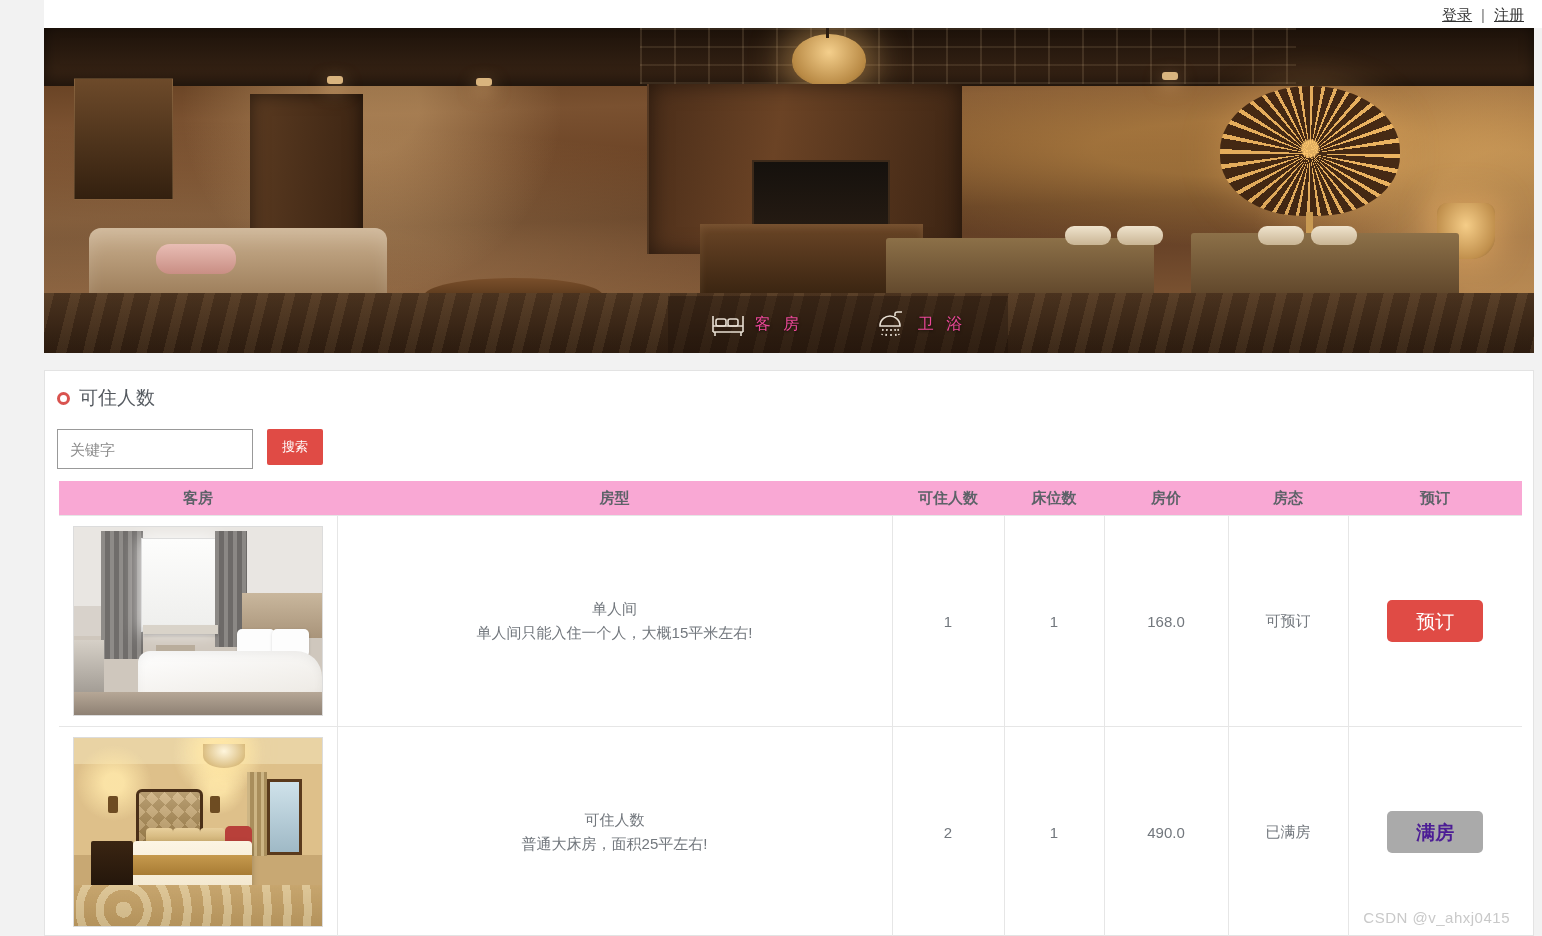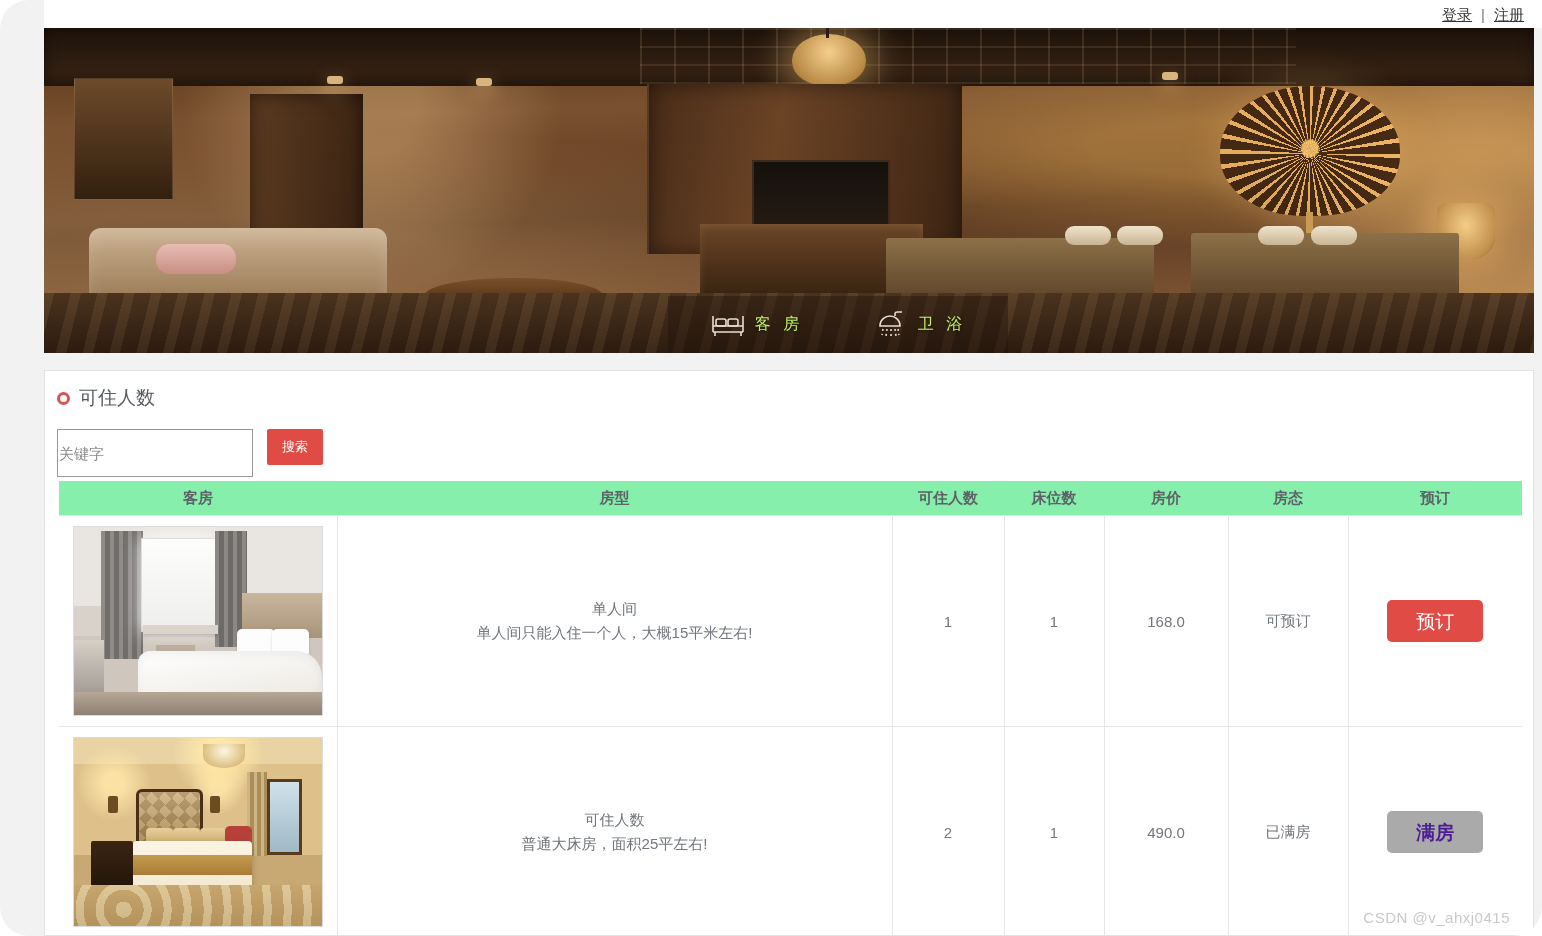"登录" #page { border-radius: 29px -> none }
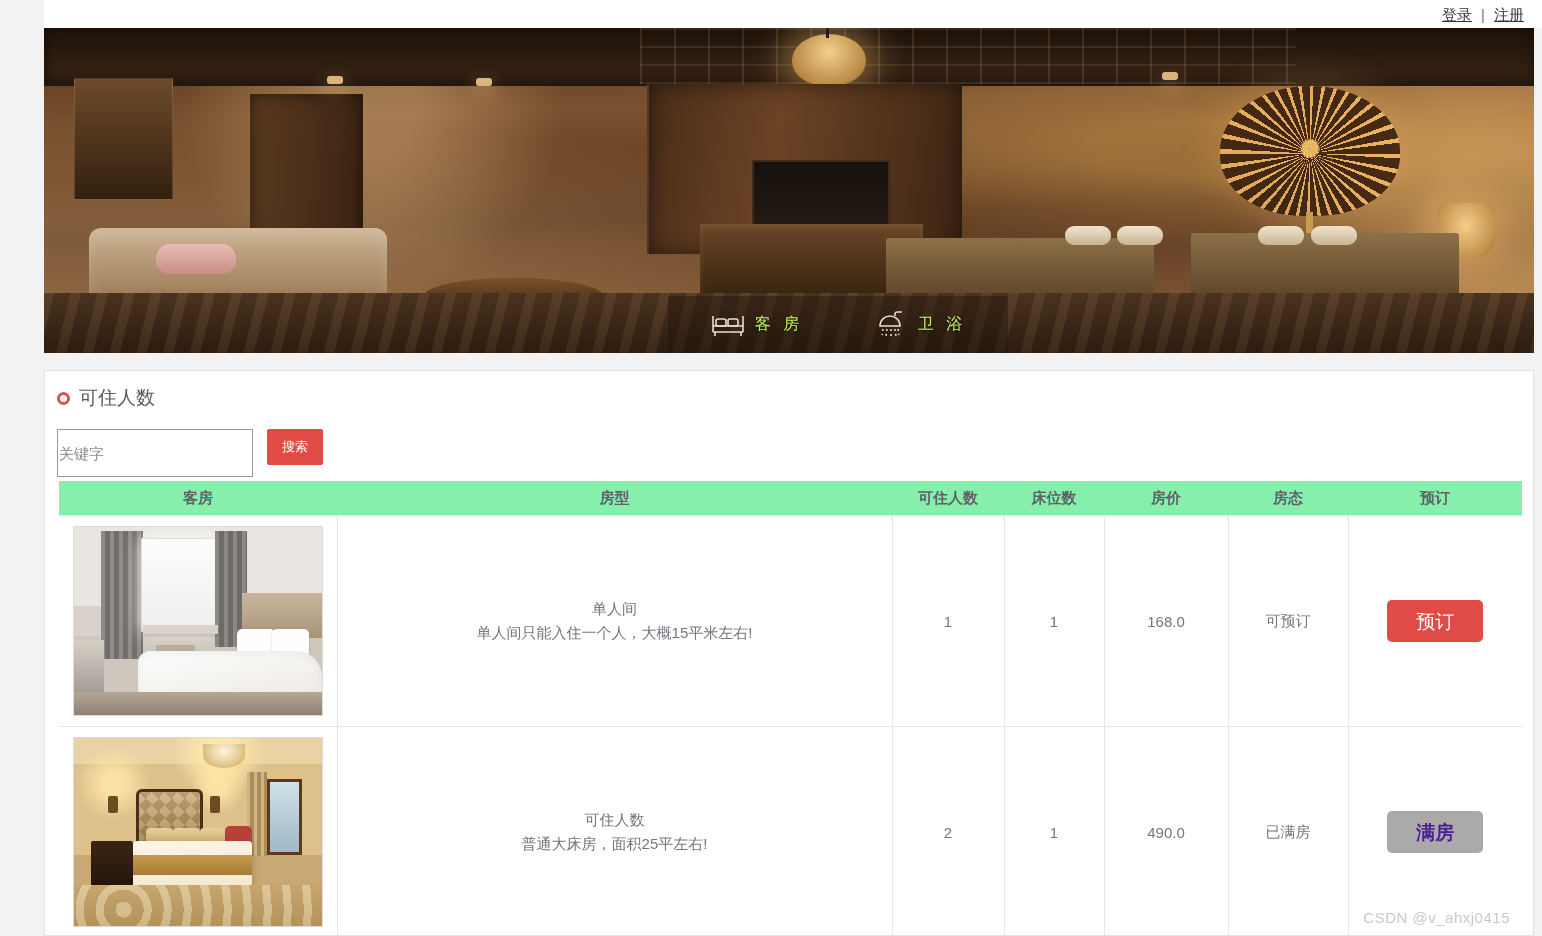"客 房" .cat { color: #bef264 -> #ec4899 }
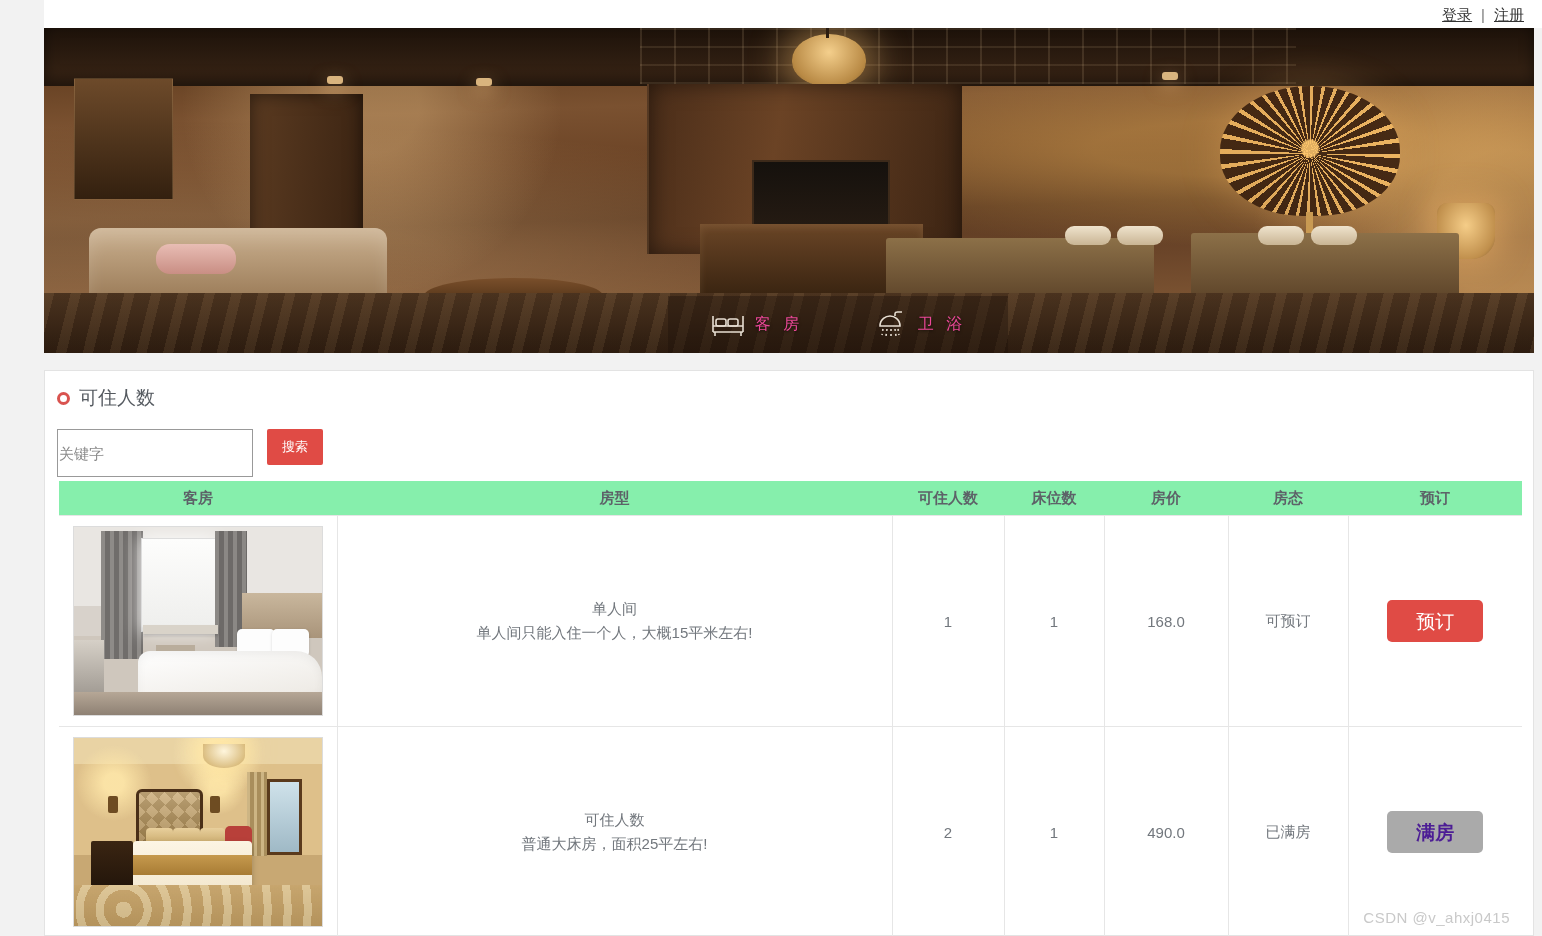"关键字" .search-input { height: 48px -> 40px; padding: 0 1px -> 0 12px }
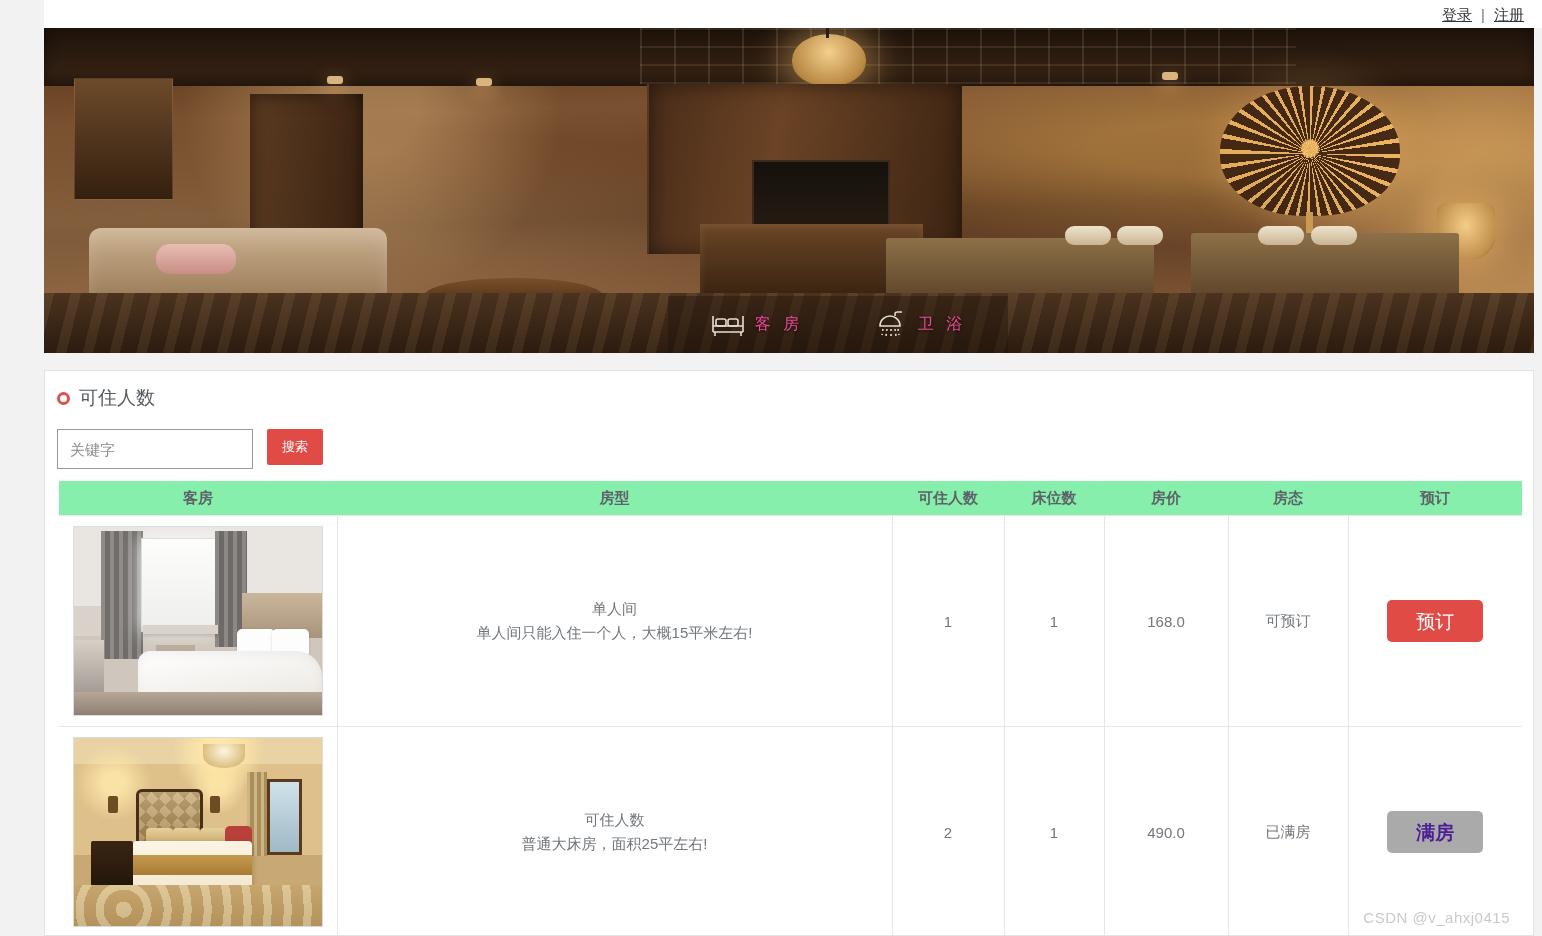"客房" table.rooms thead th { background: #86efac -> #f9a8d4 }
